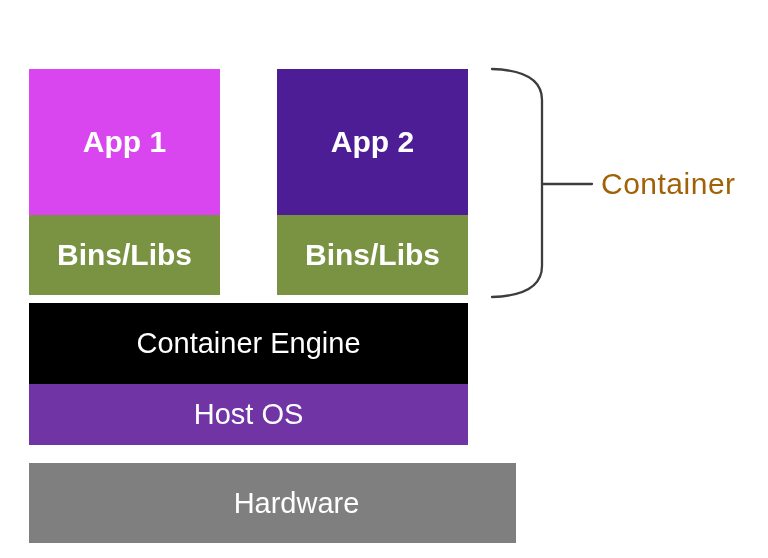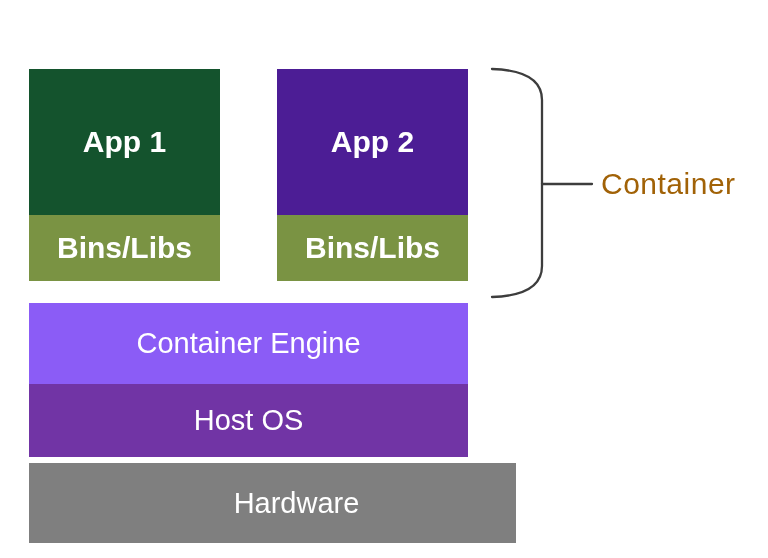"App 1" div.app-box { background-color: #14532d -> #d946ef }
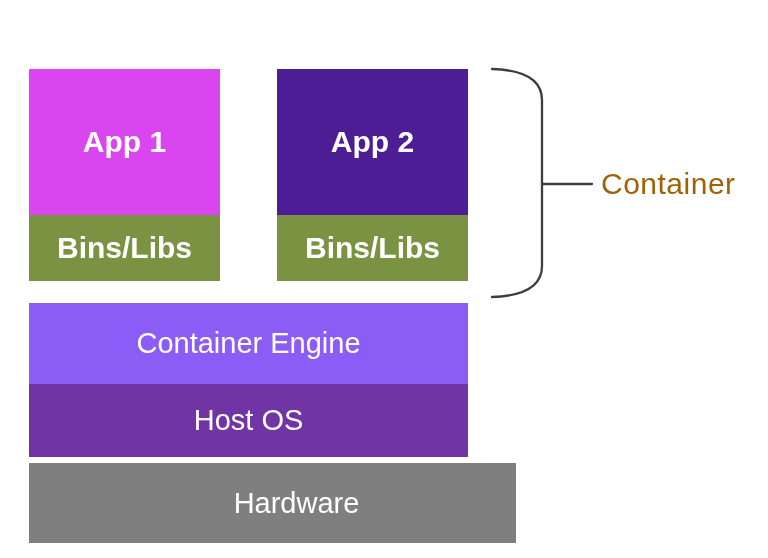"Bins/Libs" .libs-box { height: 66px -> 80px }
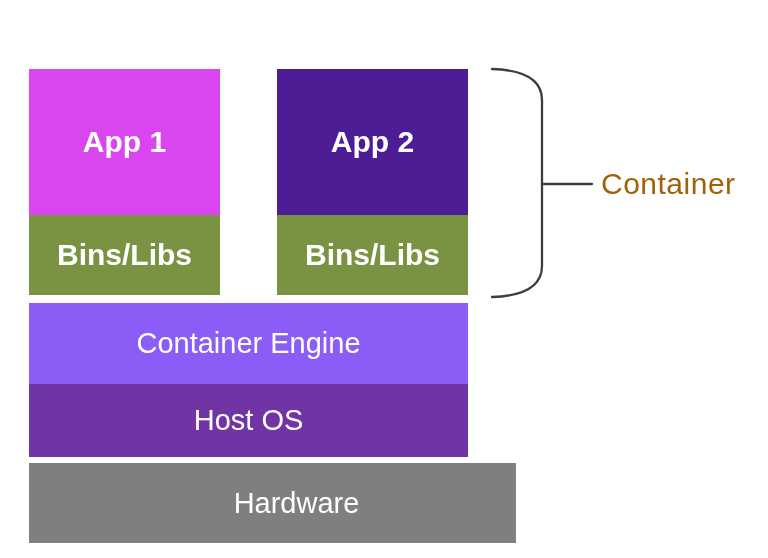"Container Engine" div.layer { background-color: #8b5cf6 -> #000000 }
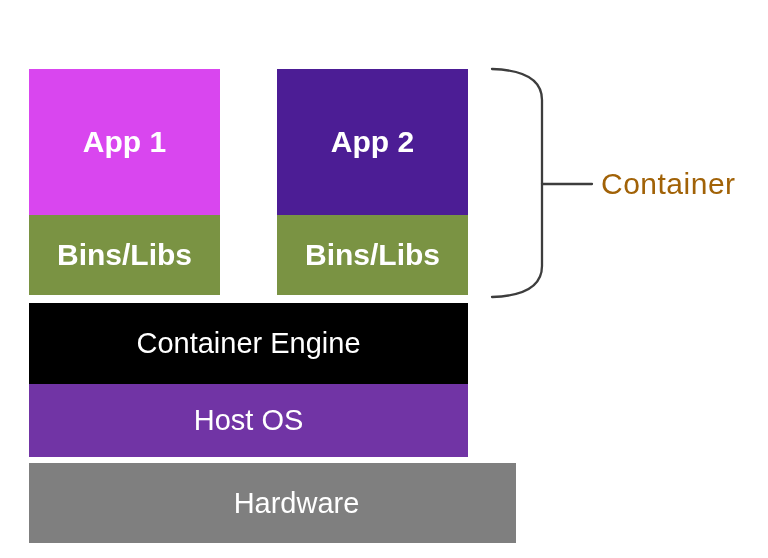"Host OS" .layer-hostos { height: 73px -> 61px }
